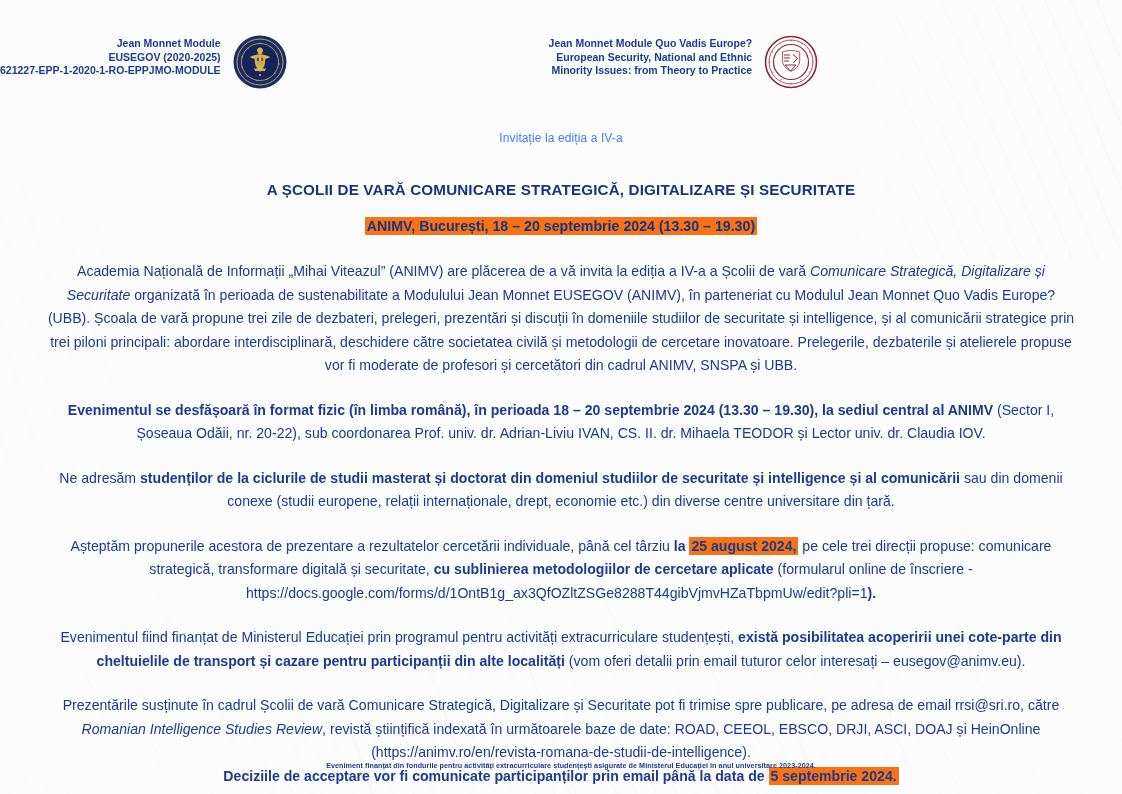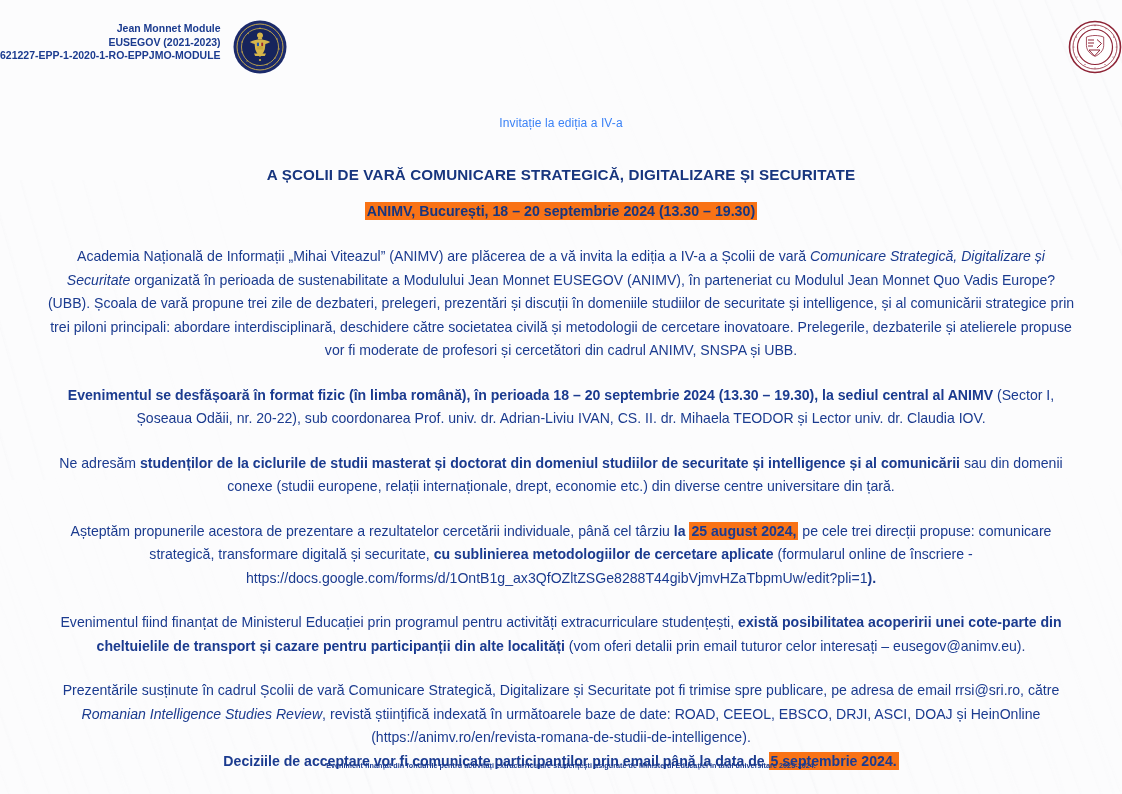"Jean Monnet Module" .header { justify-content: space-between -> flex-start; padding-top: 20px -> 35px }
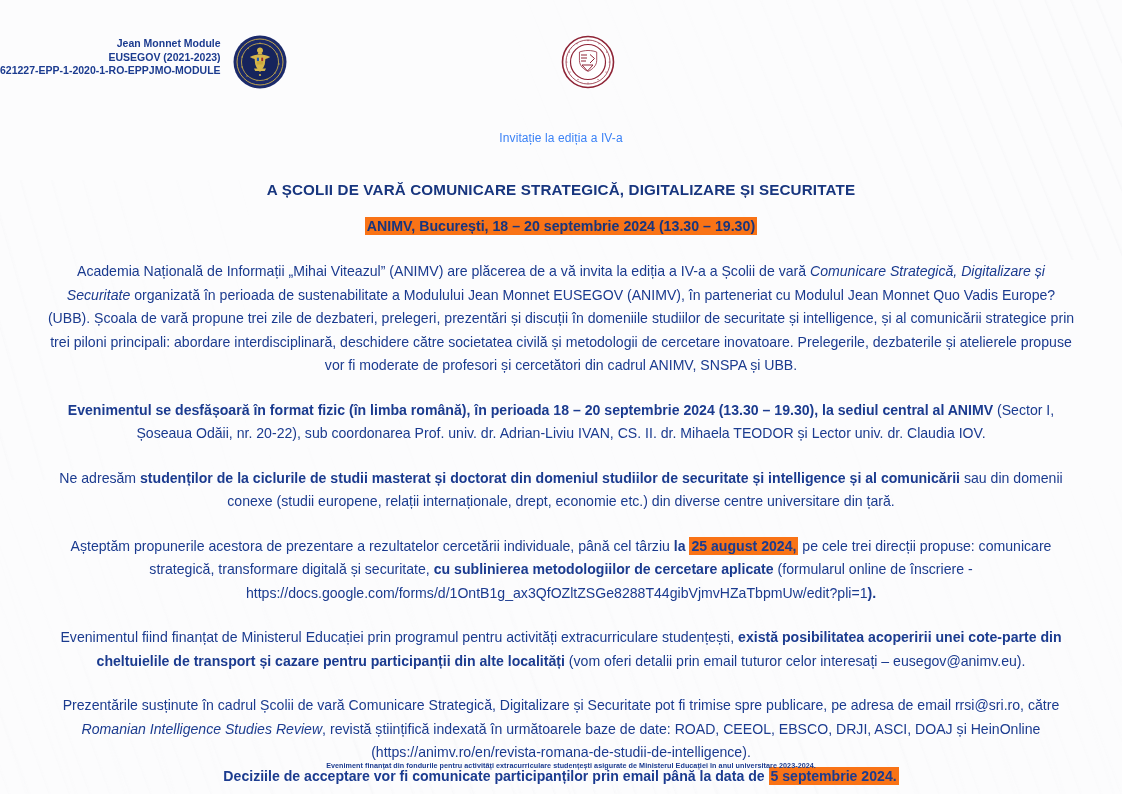"Jean Monnet Module Quo Vadis" div.htext { html: none -> <div> <div>Jean Monnet Module Quo Vadis Europe?</div> <div>European Security, National and Ethnic</div> <div>Minority Issues: from Theory to Practice</div> </div> }
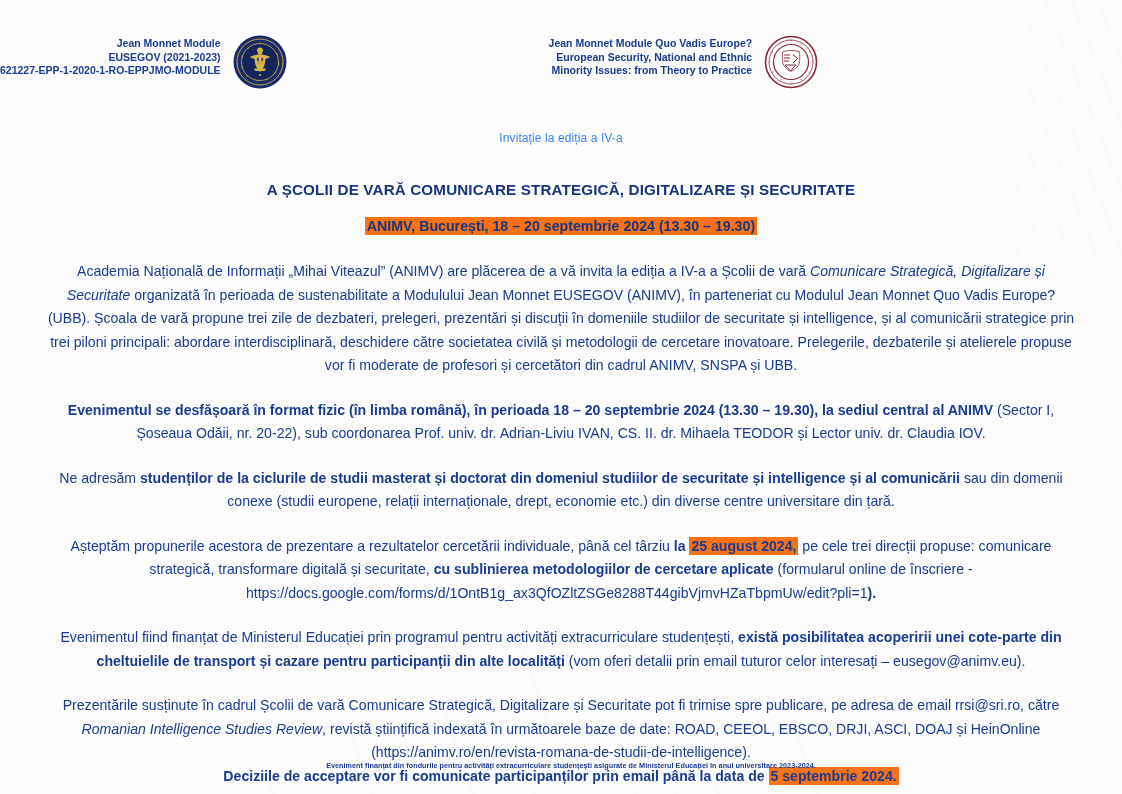"EUSEGOV (2021-2023)" div { text: 2021-2023 -> 2020-2025 }
